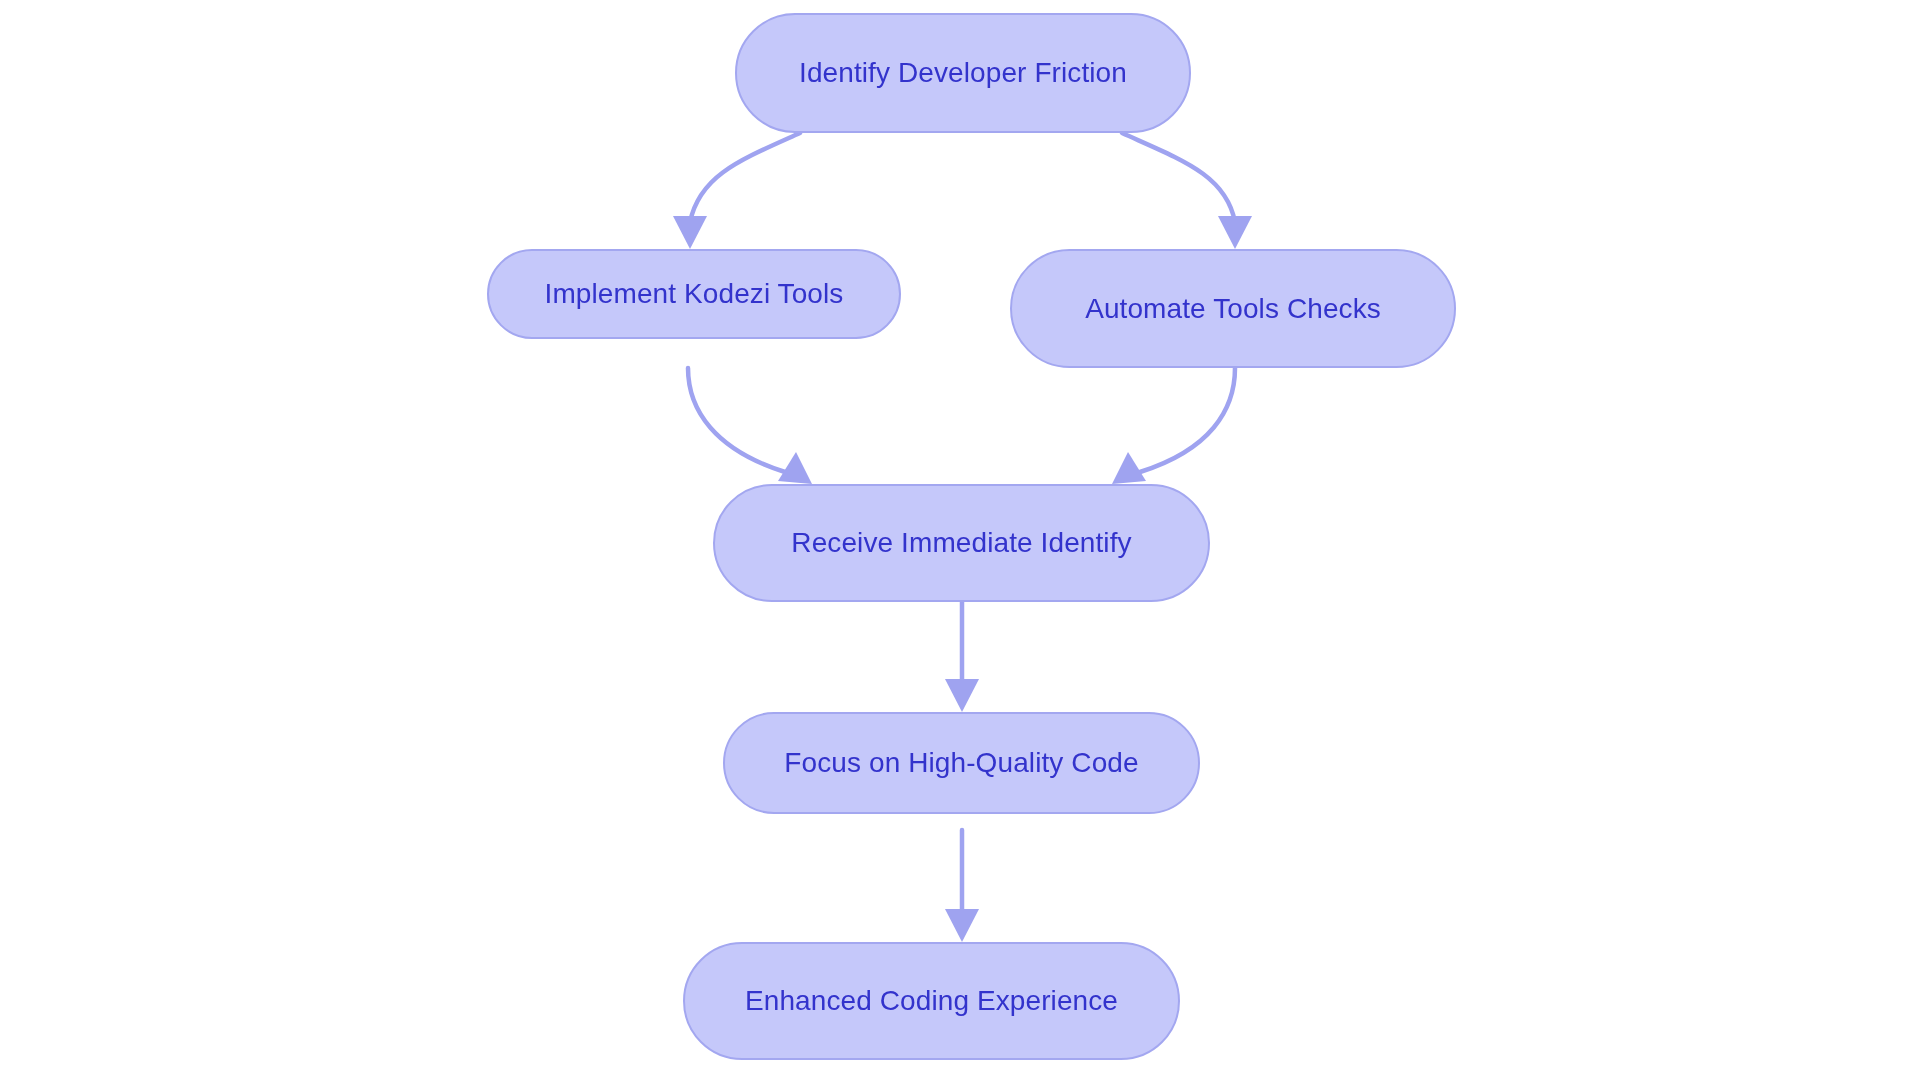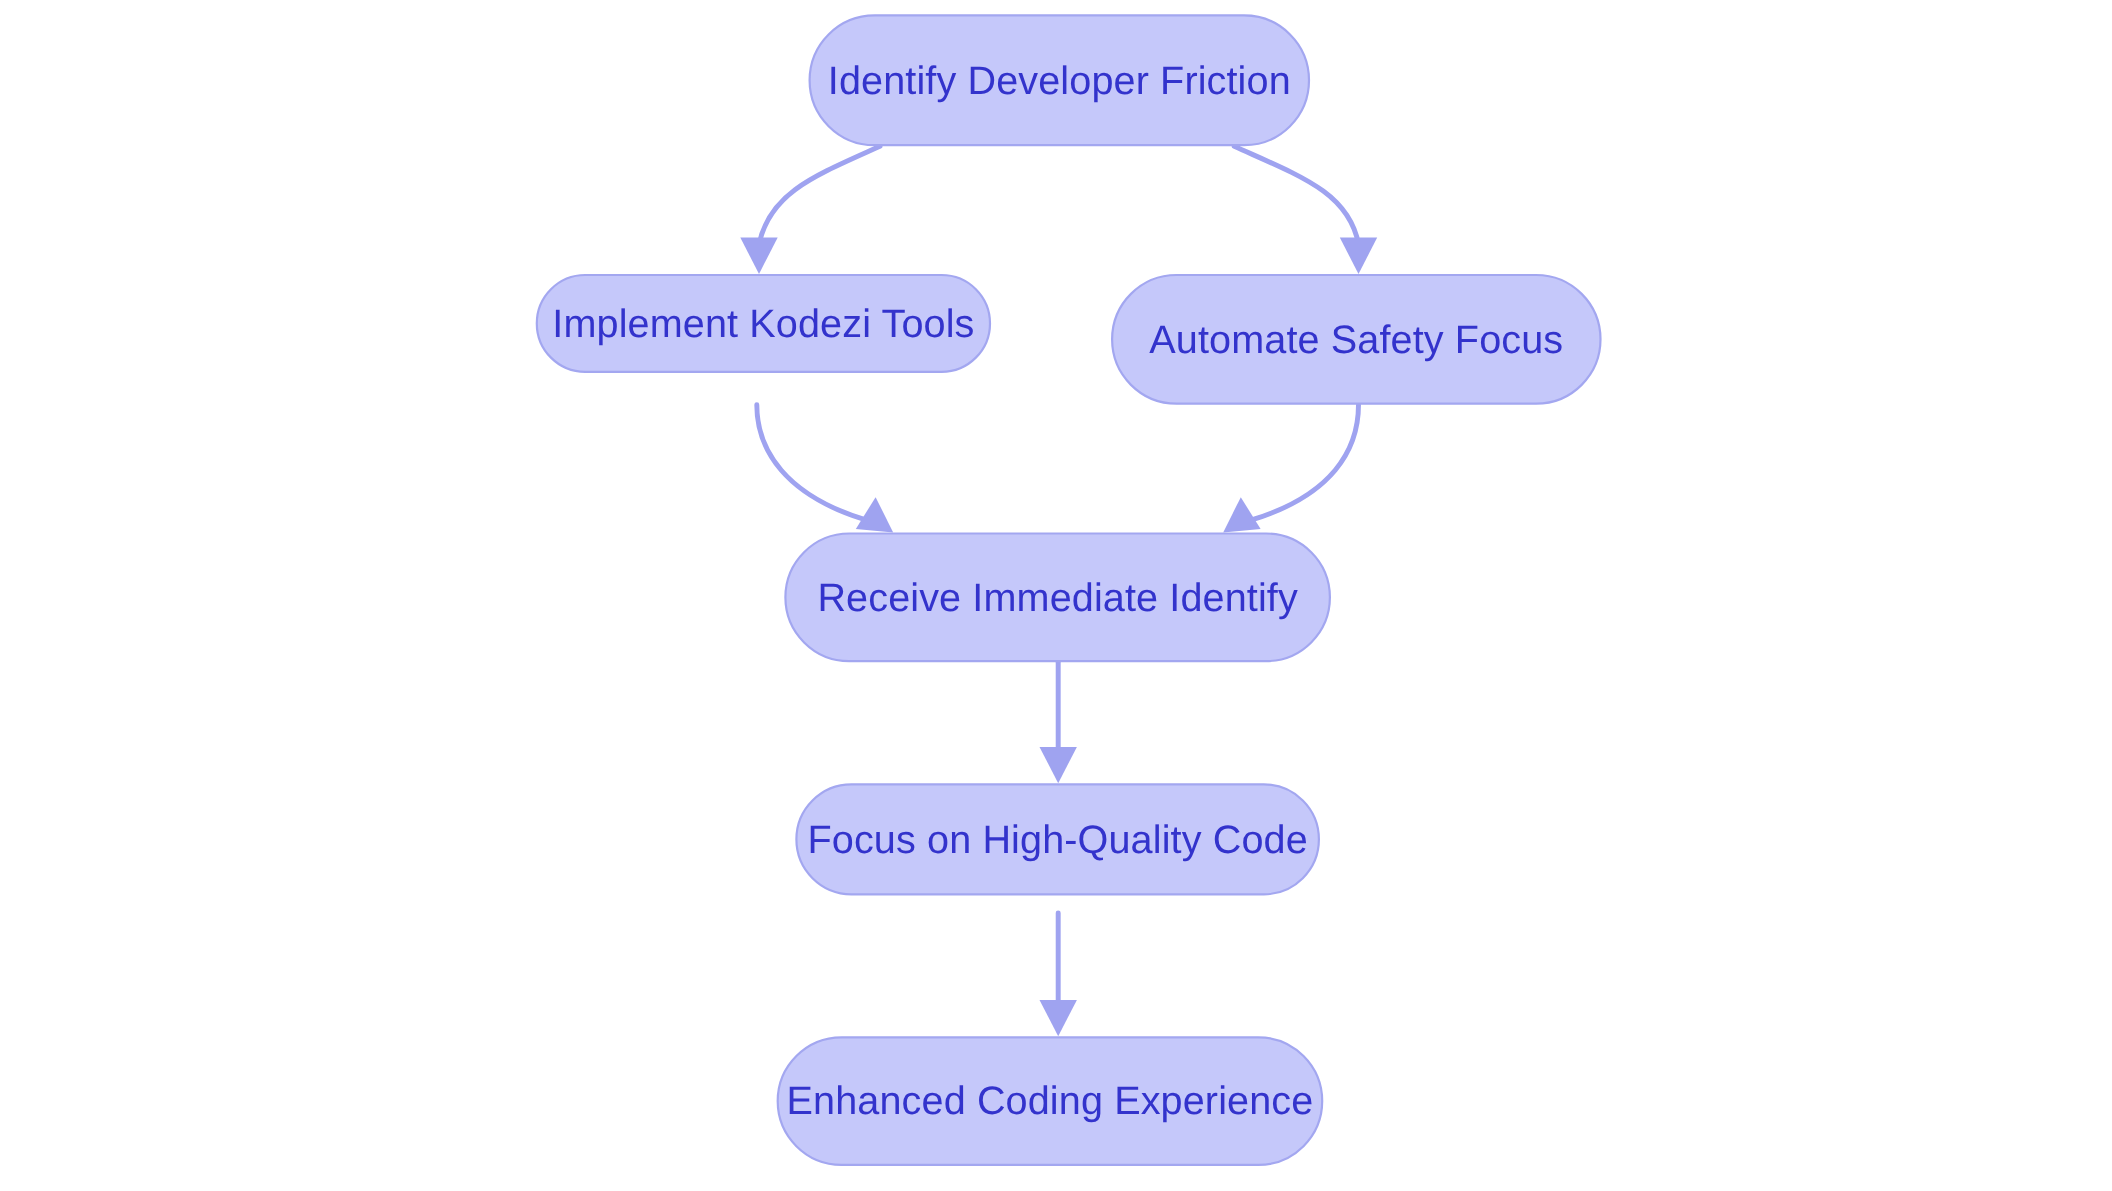"Identify Developer Friction" .node { font-size: 36px -> 28px }
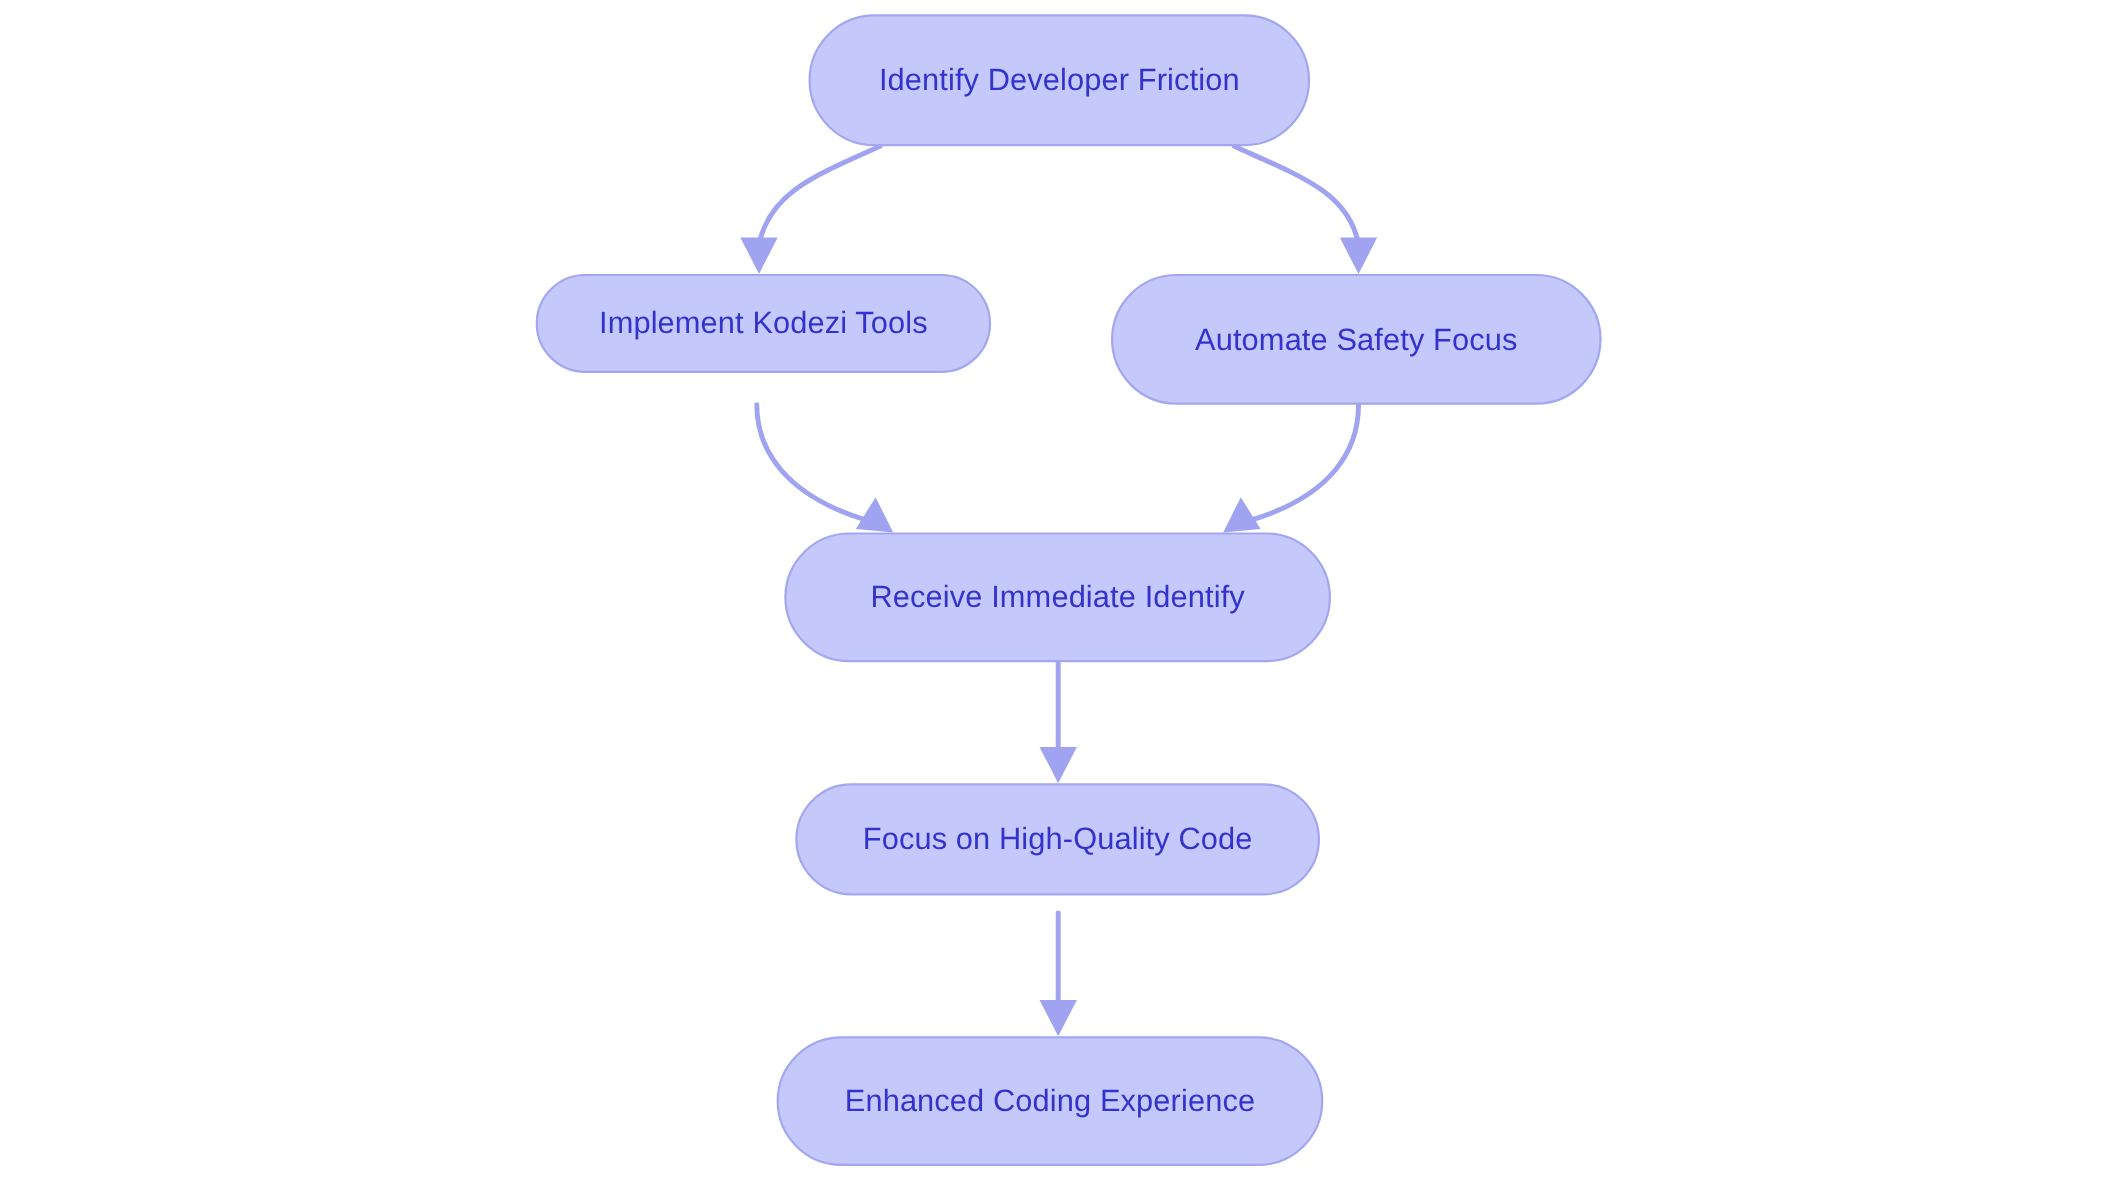"Automate Safety Focus" span.node-label { text: Safety Focus -> Tools Checks }
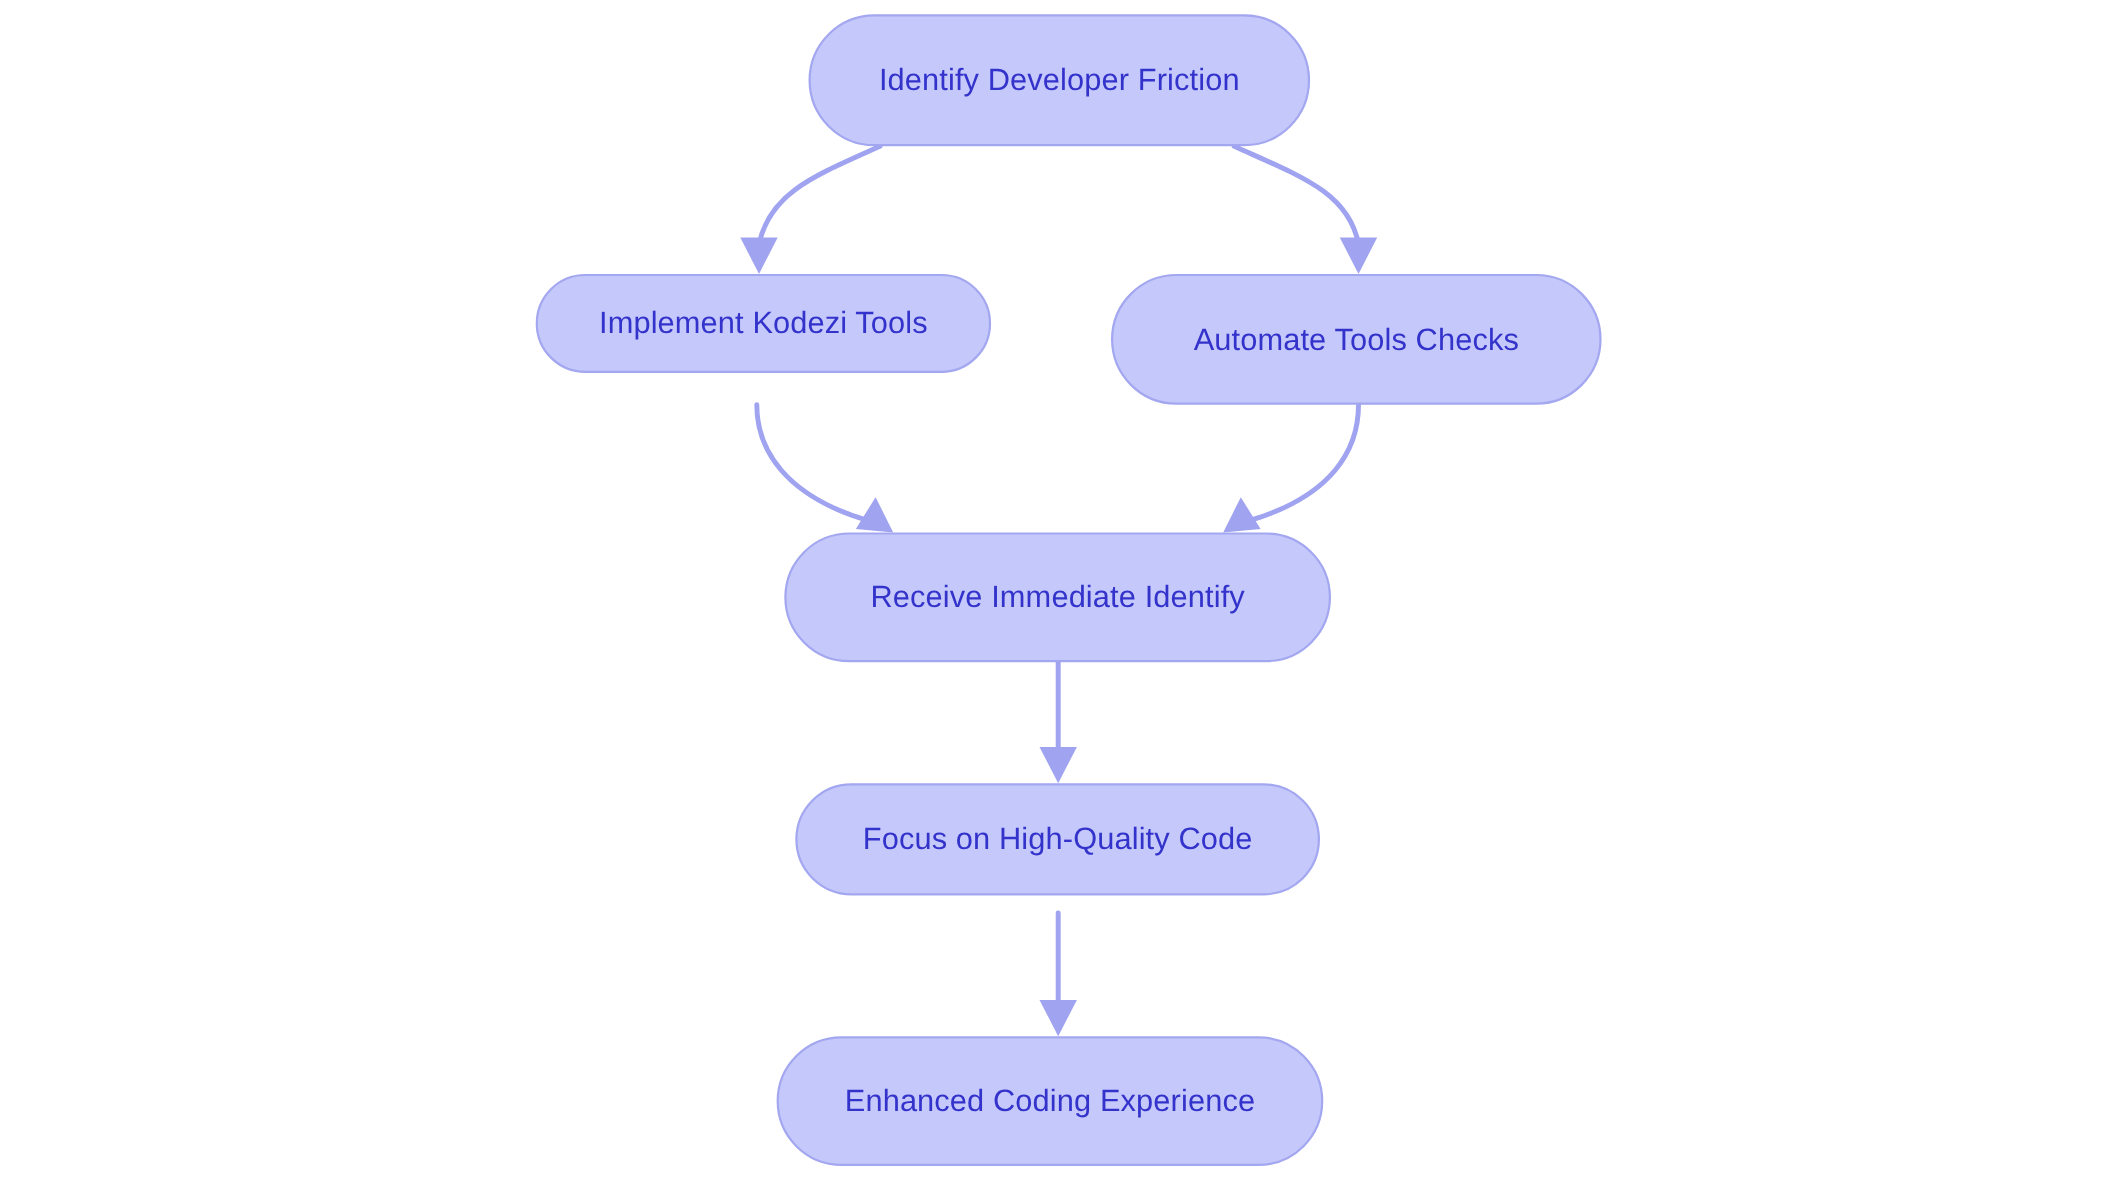"Enhanced Coding Experience" div.node { left: 706px -> 683px }
